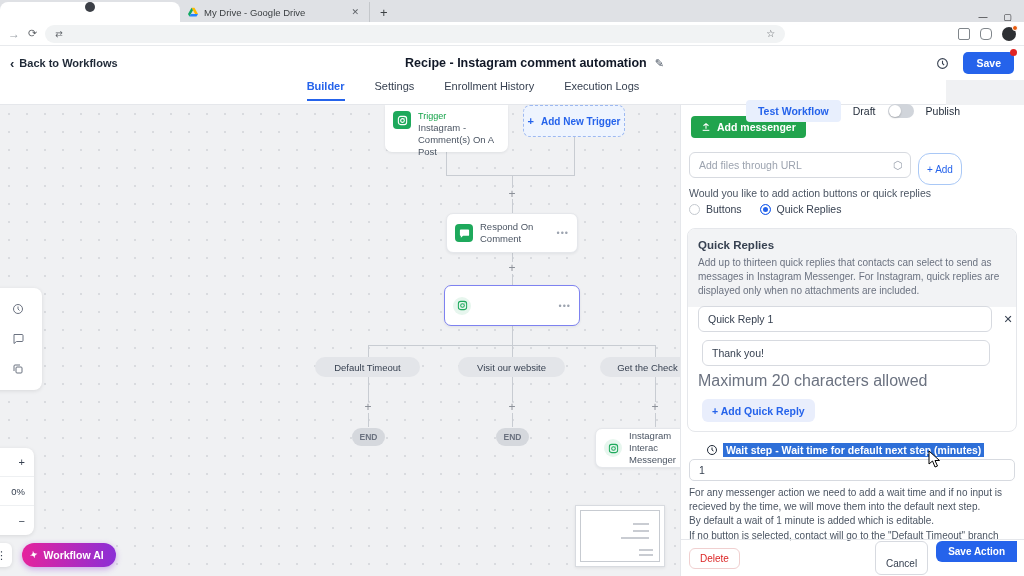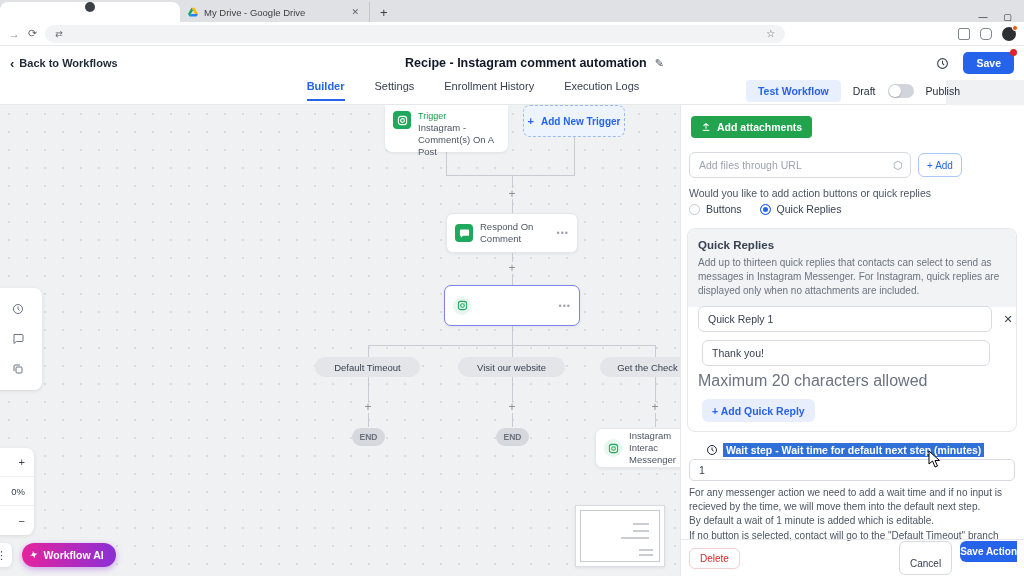"Test Workflow" .tabs-right { margin-top: none -> 20px }
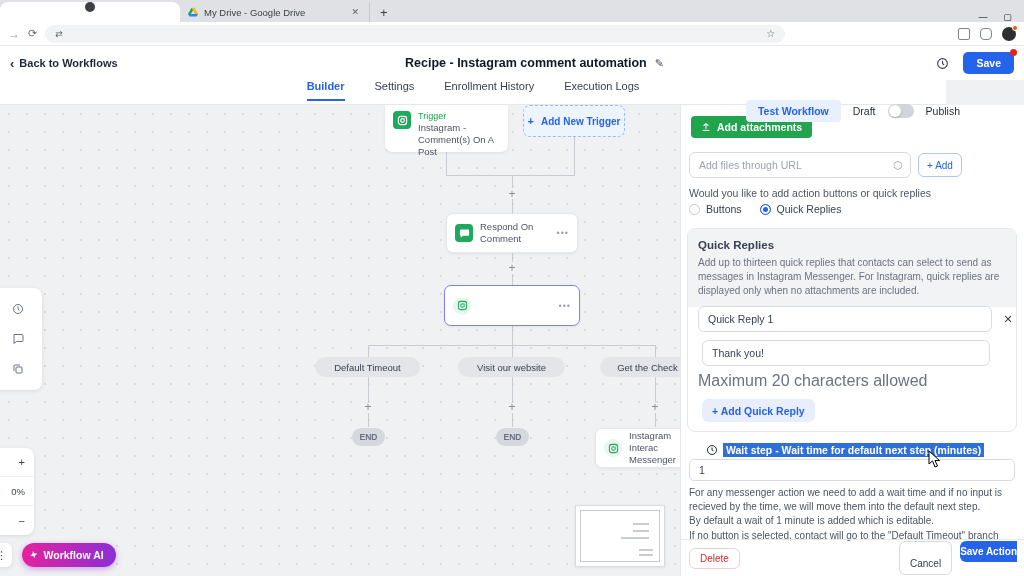"Add attachments" span { text: attachments -> messenger }
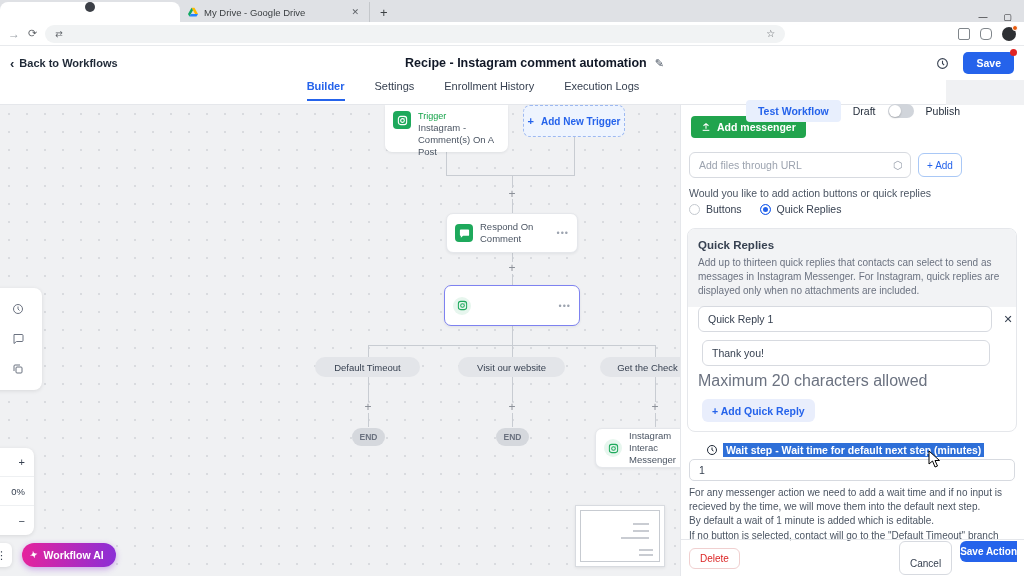"+ Add" .add-url-btn { border-radius: 6px -> 12px; height: 24px -> 32px }
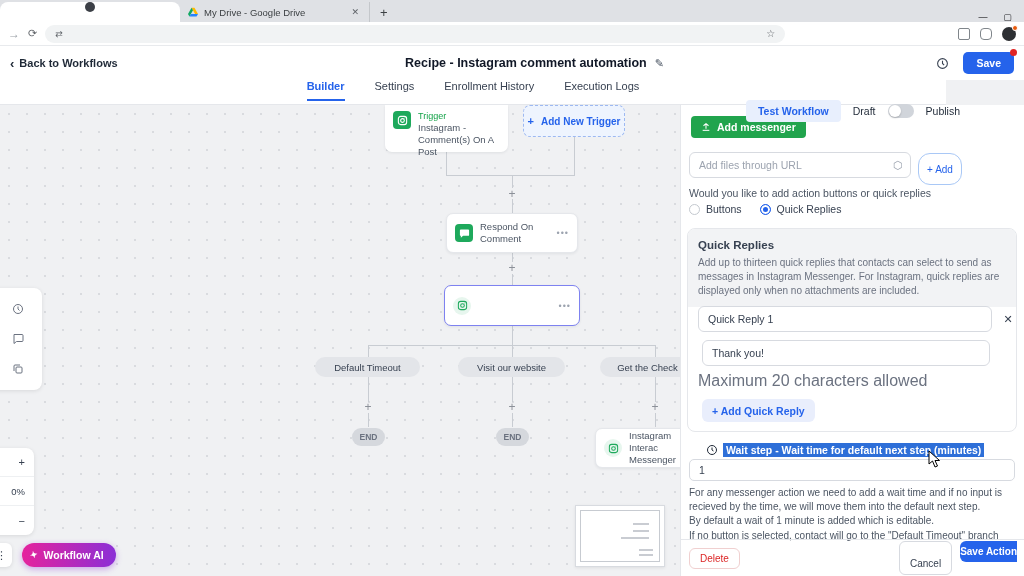"Save Action" .save-action-btn { padding: 0 0 -> 0 12px }
